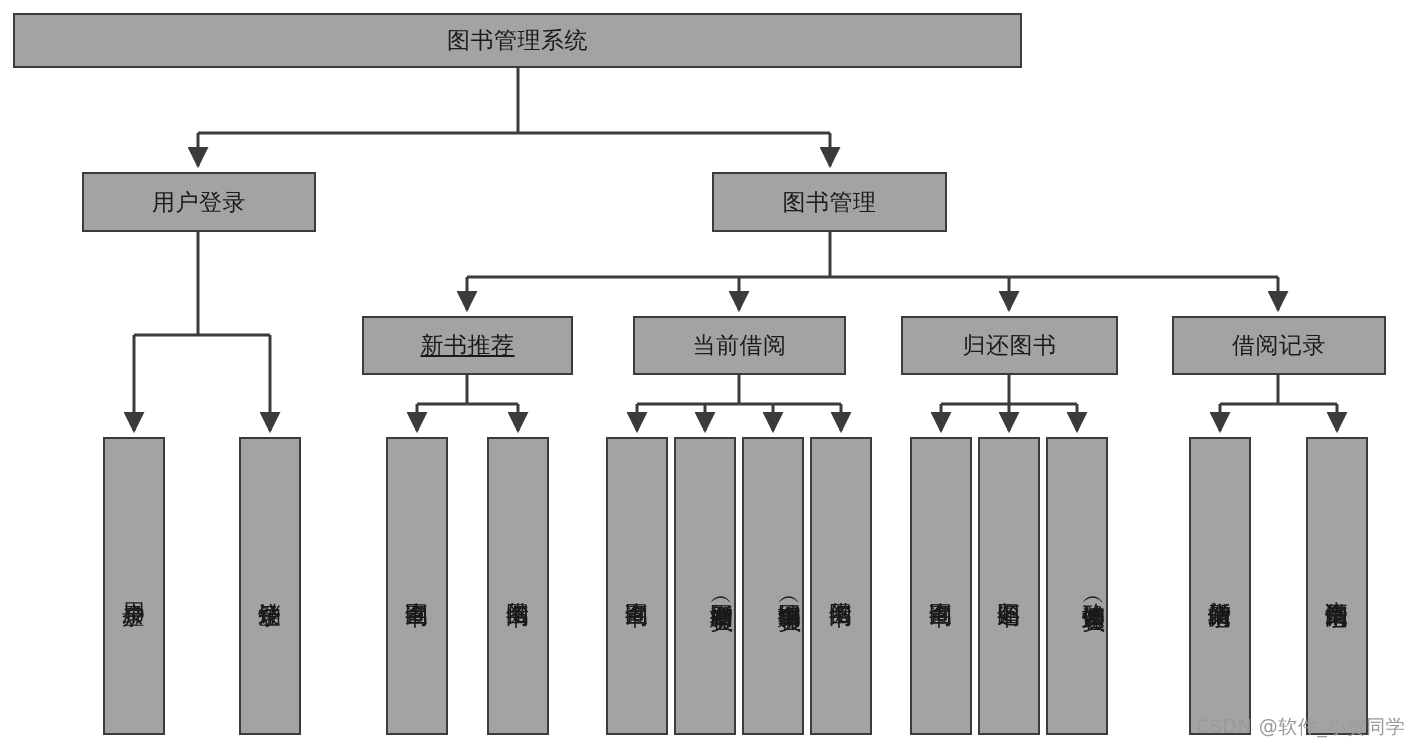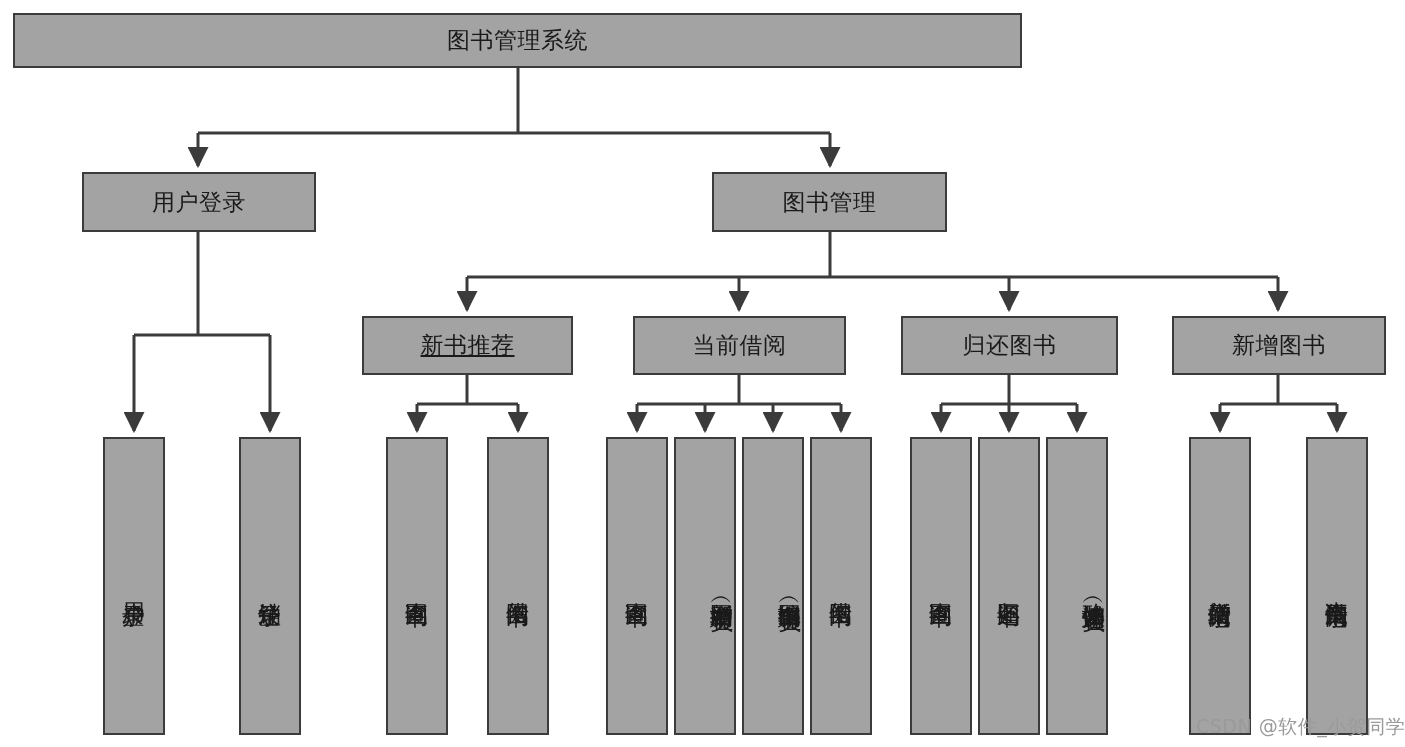"新增图书" span.label { text: 新增图书 -> 借阅记录 }
